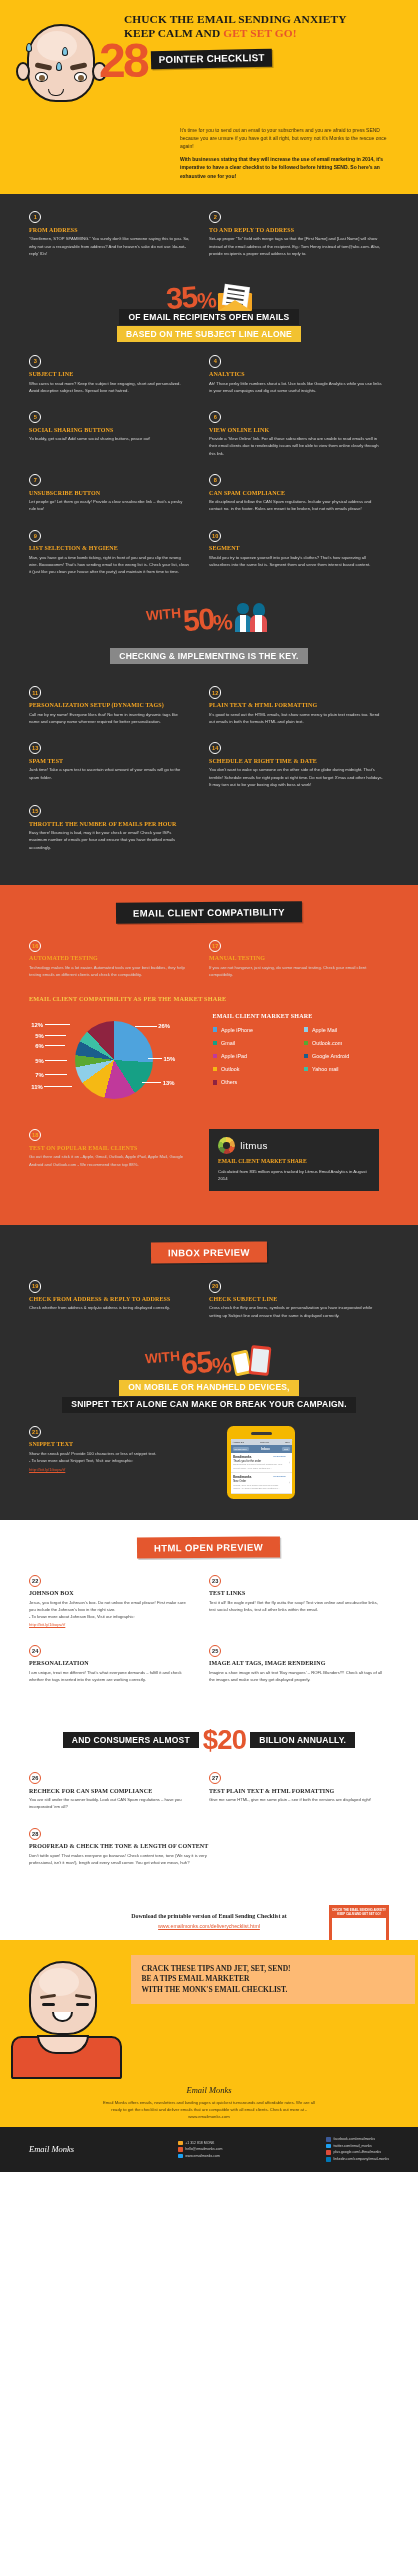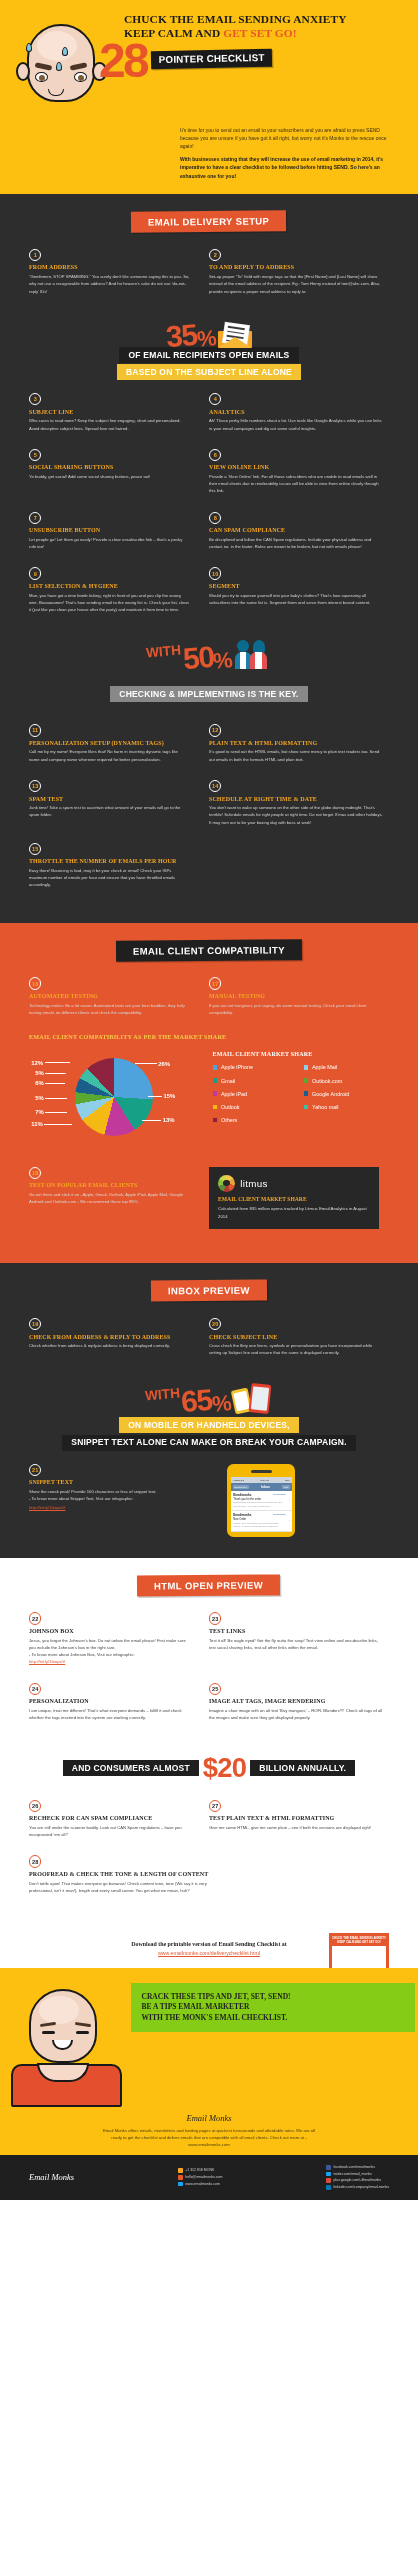"EMAIL DELIVERY SETUP" div.ribbon-wrap { html: <div> <span>EMAIL DELIVERY SETUP</span> </div> -> none }
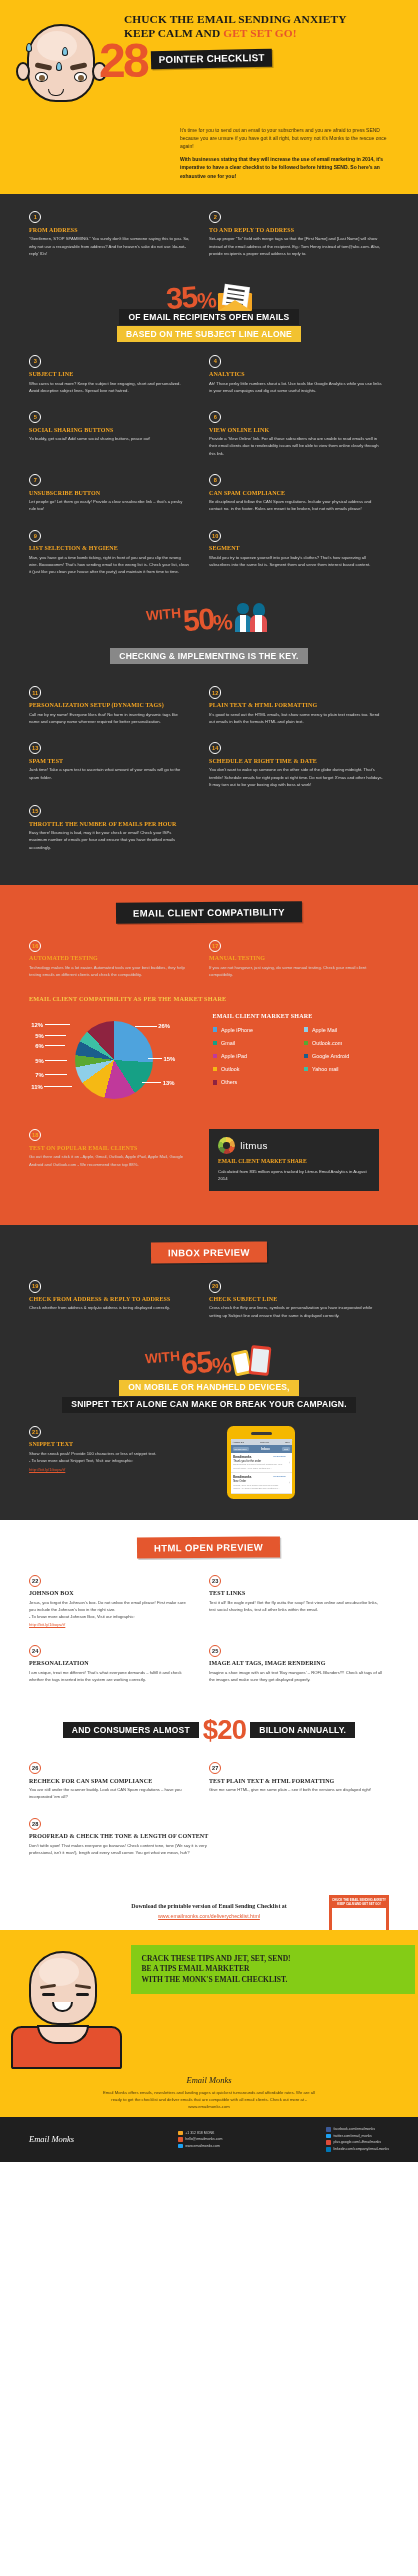"AND CONSUMERS ALMOST" div.money-row { margin-top: 2px -> 12px }
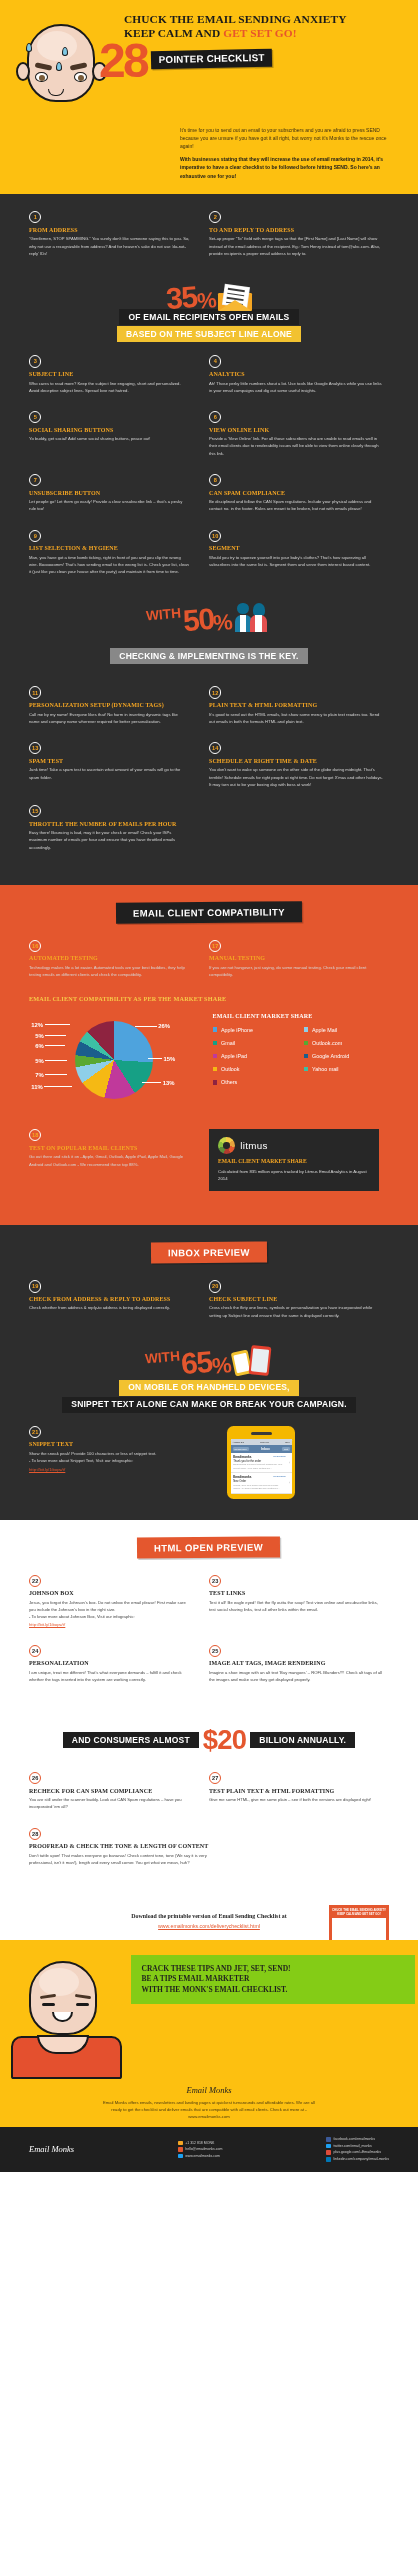"CRACK THESE TIPS AND JET," .cta-box { background: #84cc16 -> #fdba74 }
